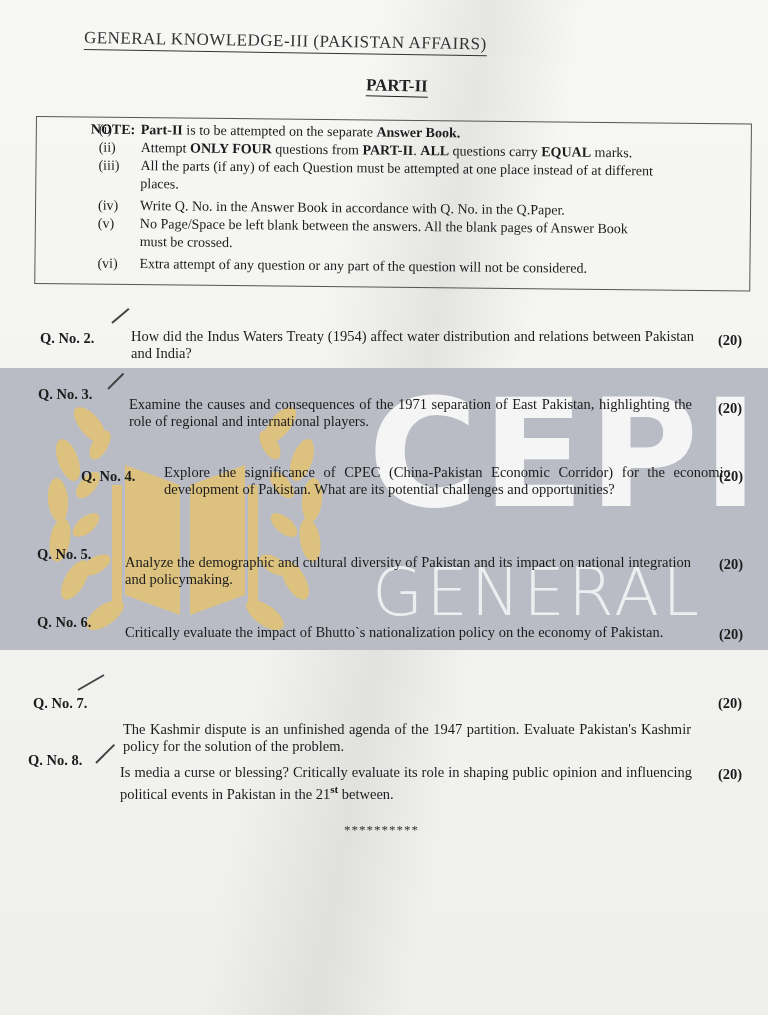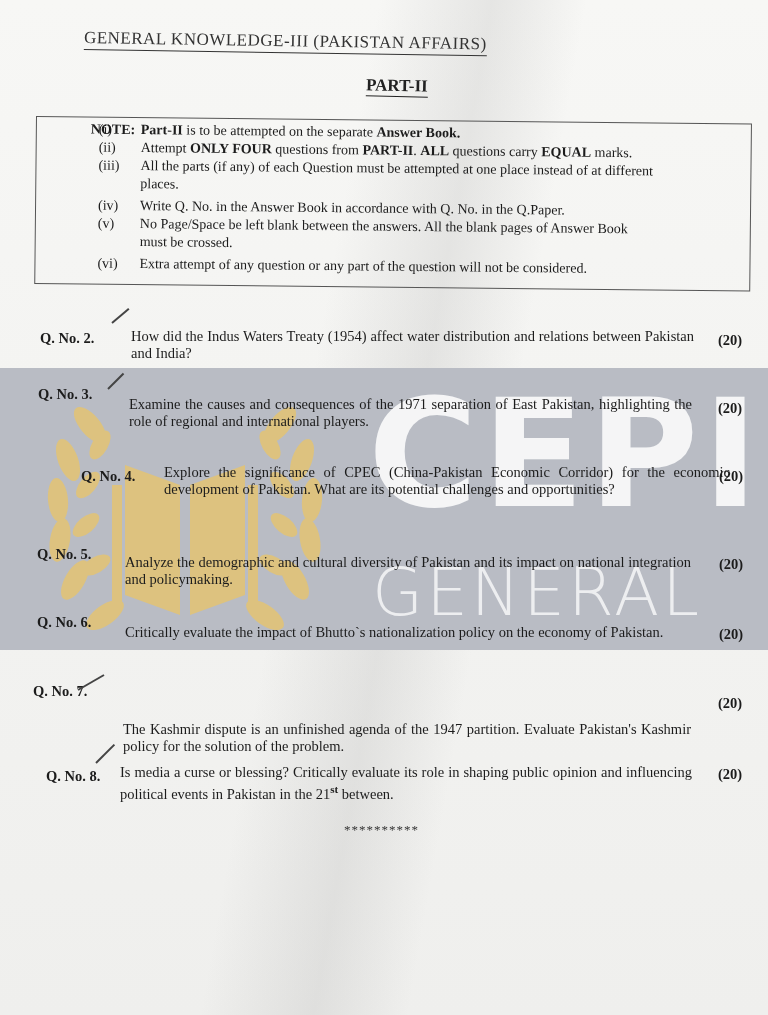"Q. No. 7." span.qno { top: 0 -> 12px }
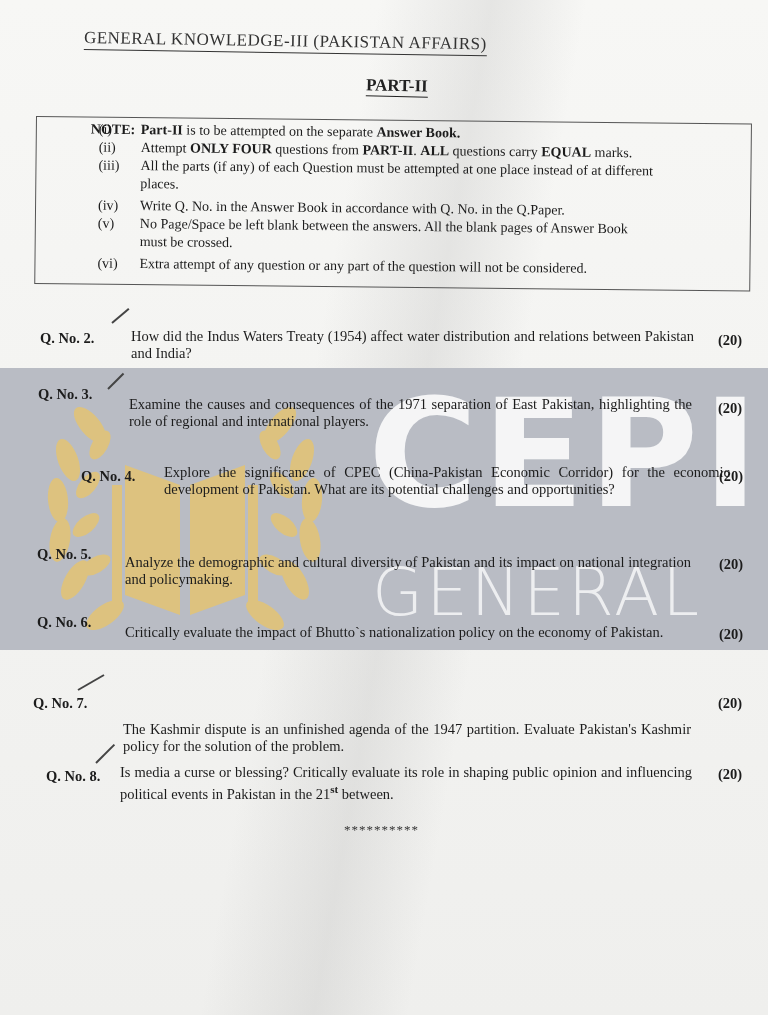"Q. No. 8." span.qno { margin-left: 18px -> none; top: 16px -> 0 }
